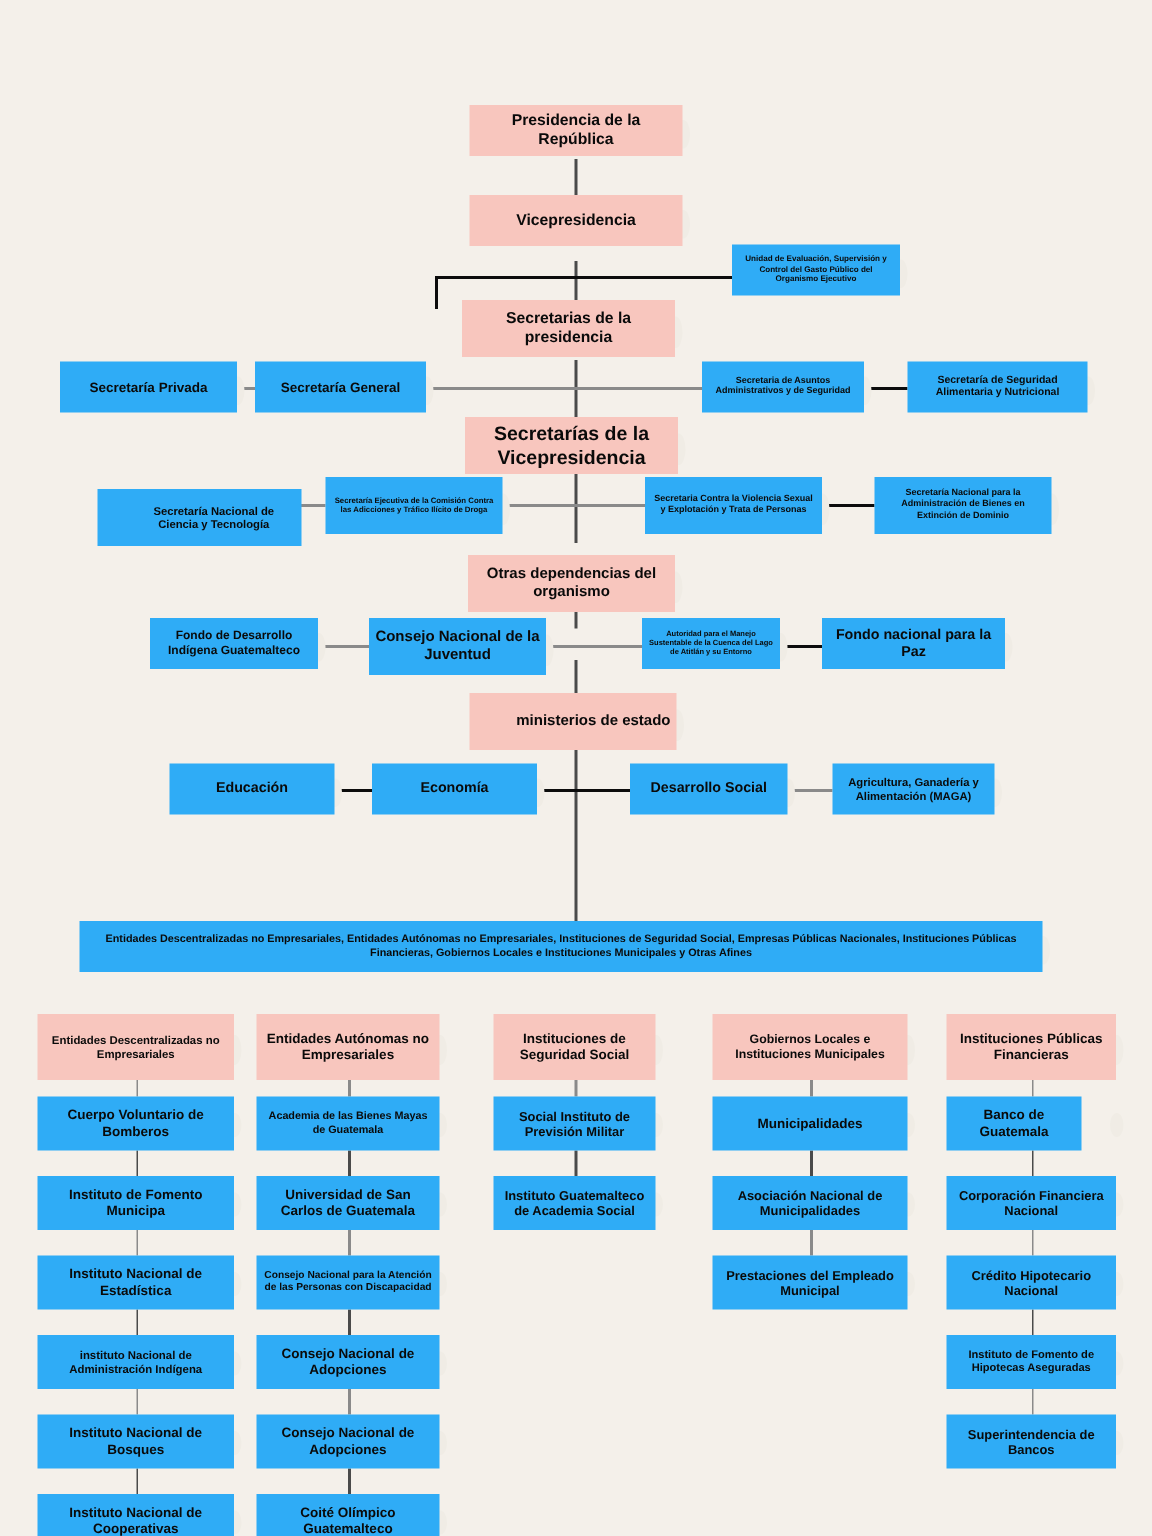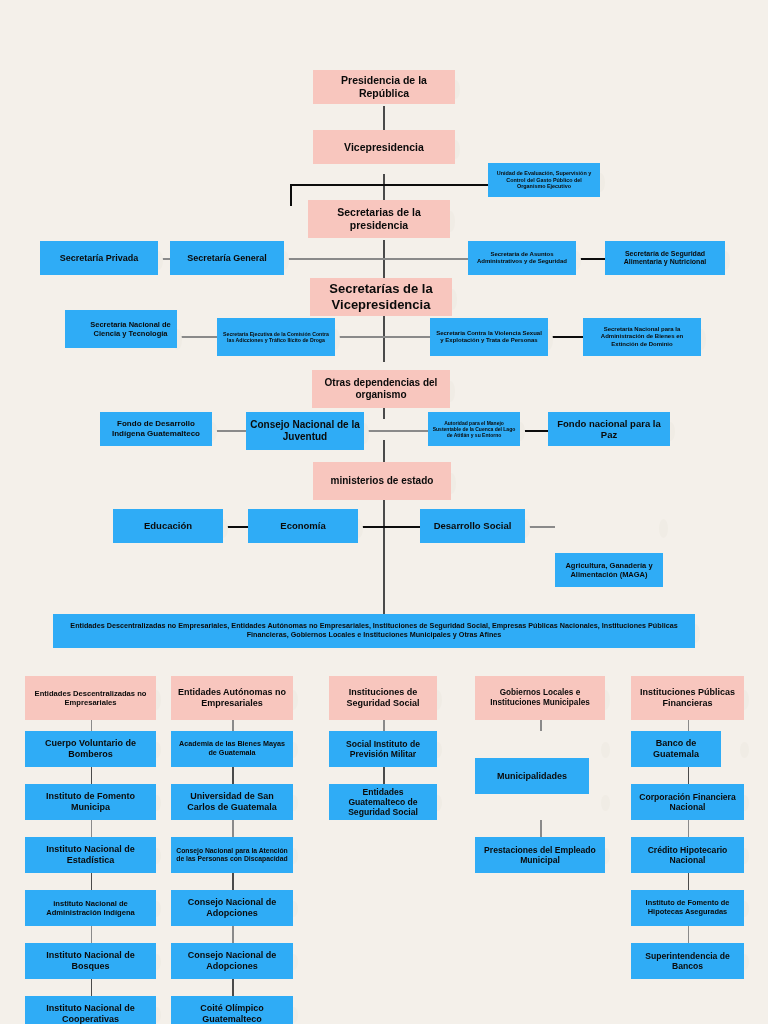"Secretaría Nacional de Ciencia y" div.node { top: 310px -> 326px; width: 112px -> 136px }
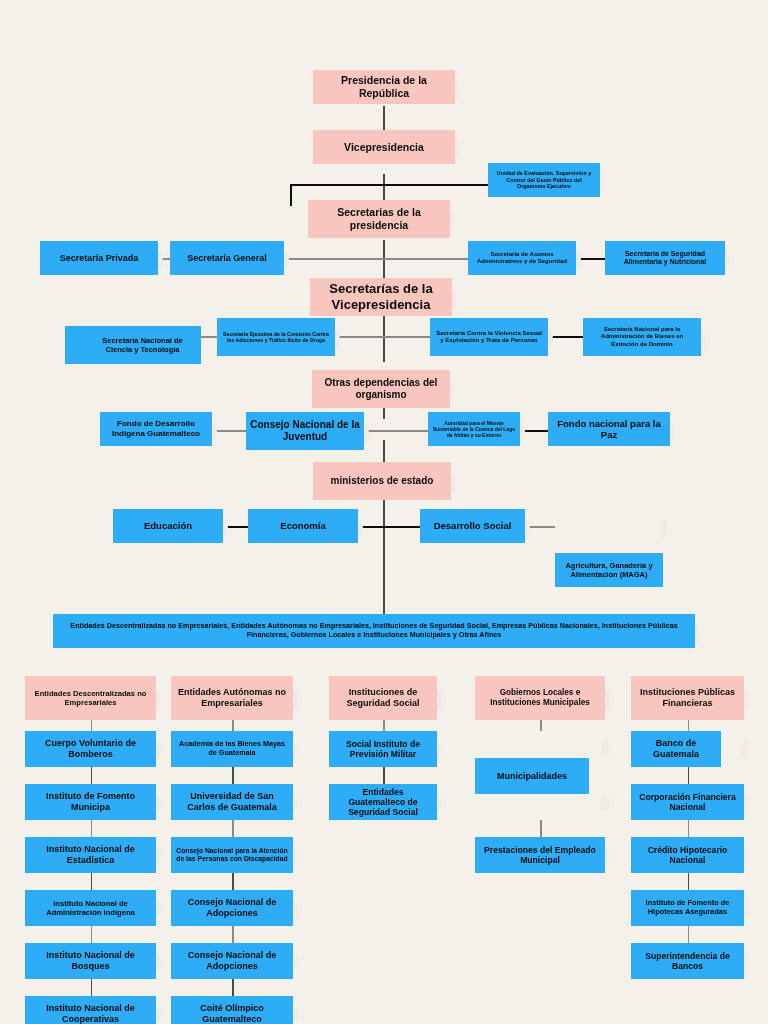"ministerios de estado" div.node { justify-content: none -> flex-end }
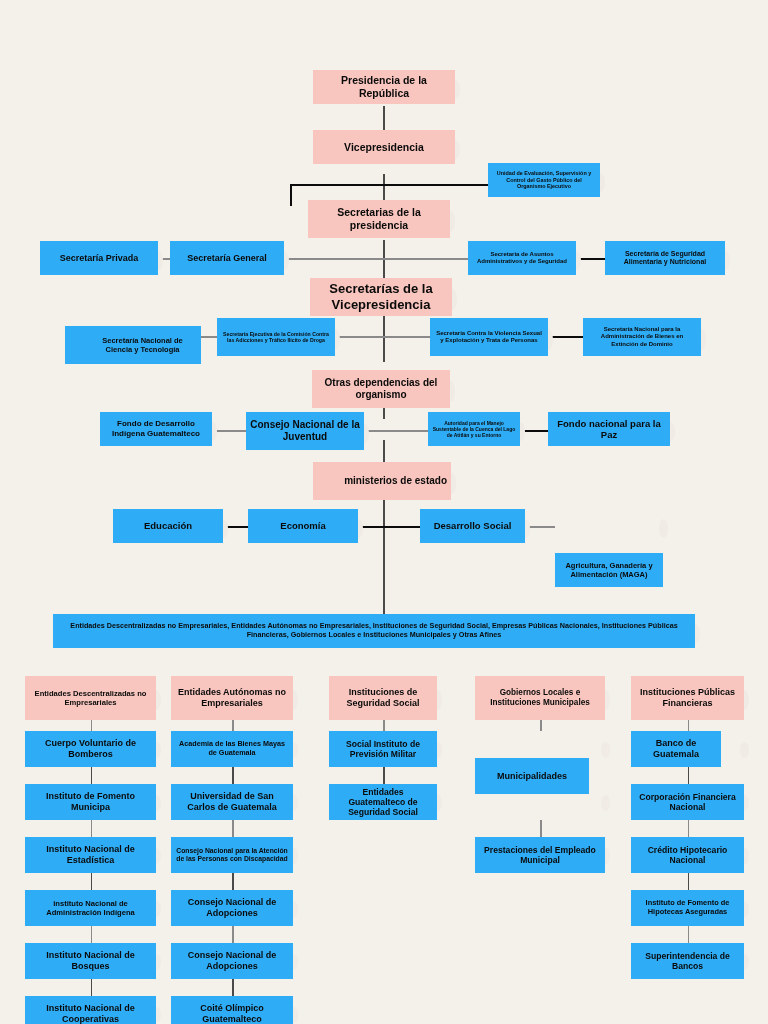"Agricultura, Ganadería y Alimentación" div.node { margin-top: 44px -> none }
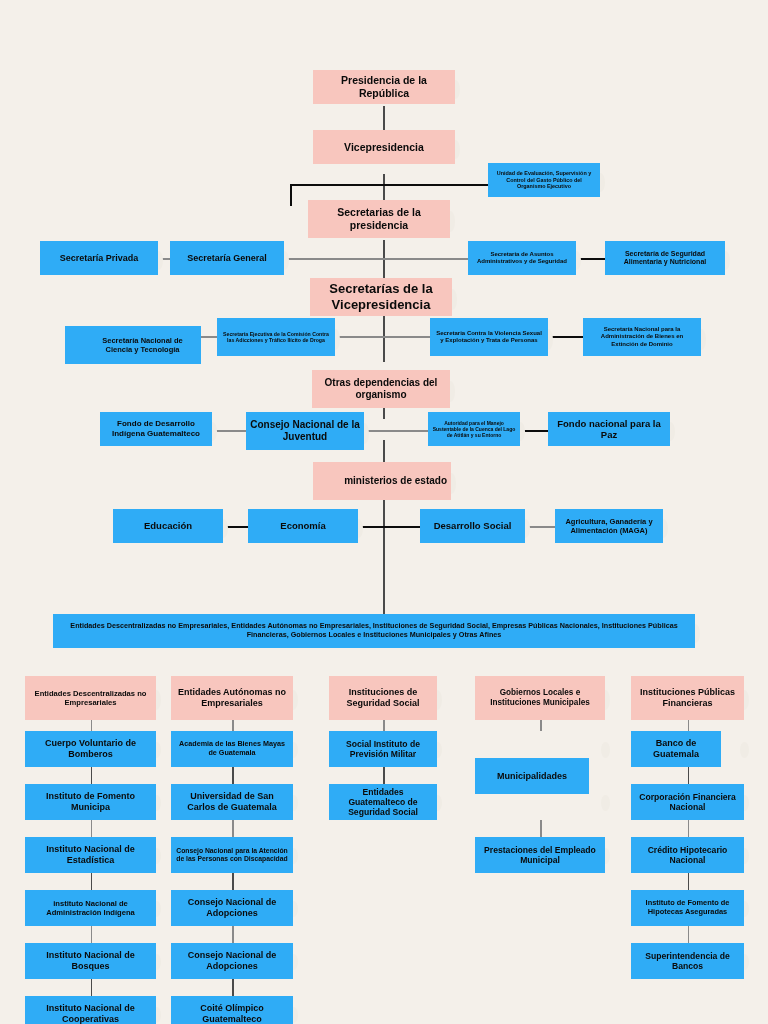"Municipalidades" div.node { margin-top: 27px -> none; width: 114px -> 130px }
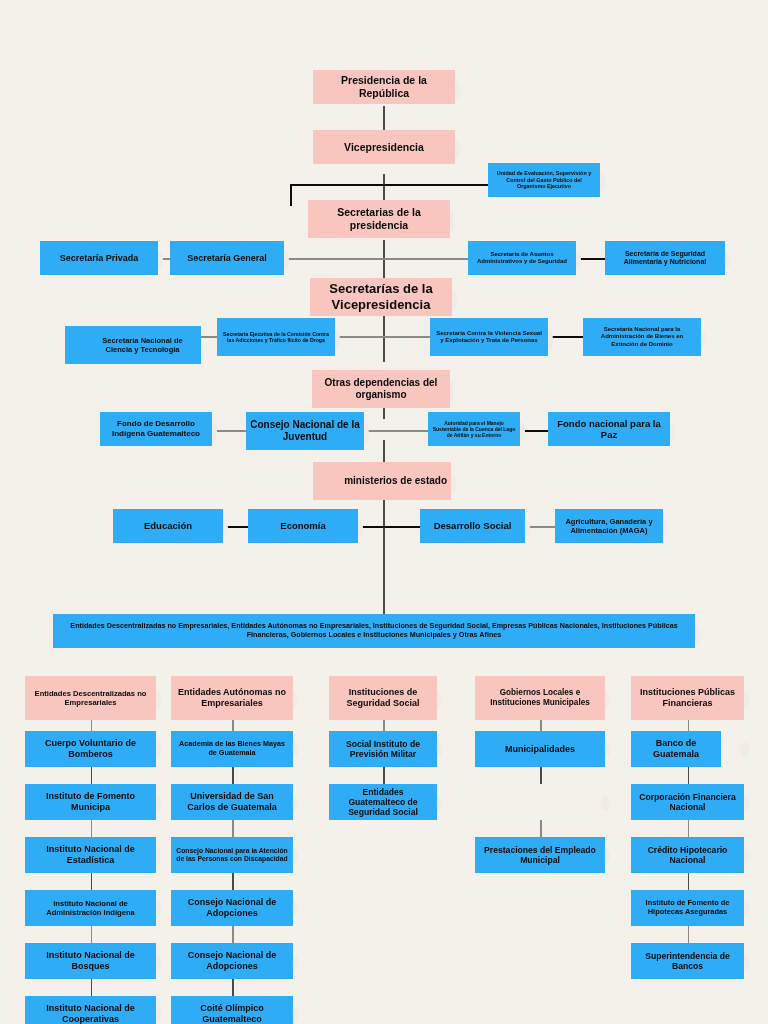"Entidades Guatemalteco de Seguridad" span { text: Entidades Guatemalteco de Seguridad -> Instituto Guatemalteco de Academia }
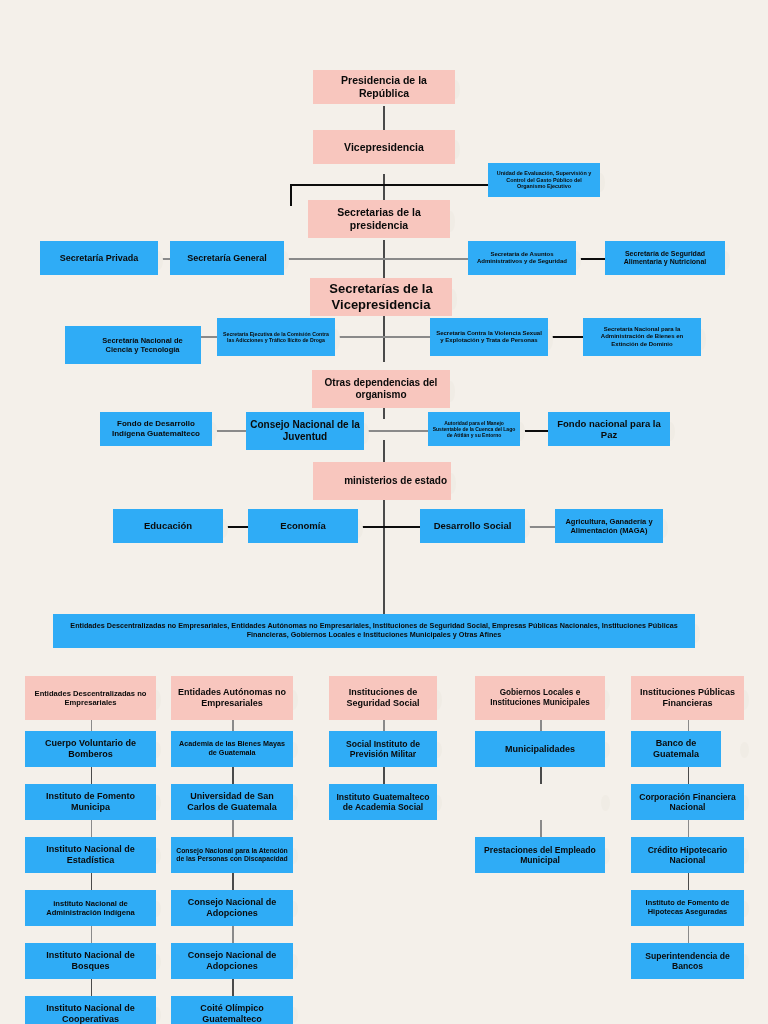"Asociación Nacional de Municipalidades" div.node { html: none -> <div> <span>Asociación Nacional de Municipalidades</span> </div> }
